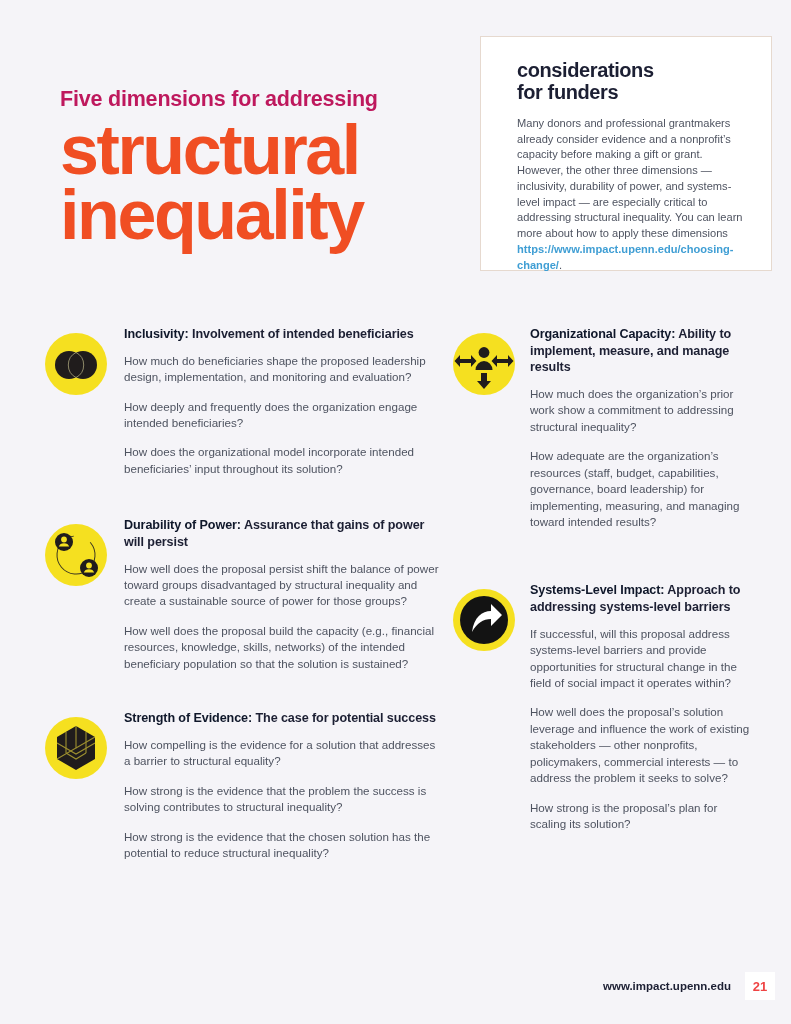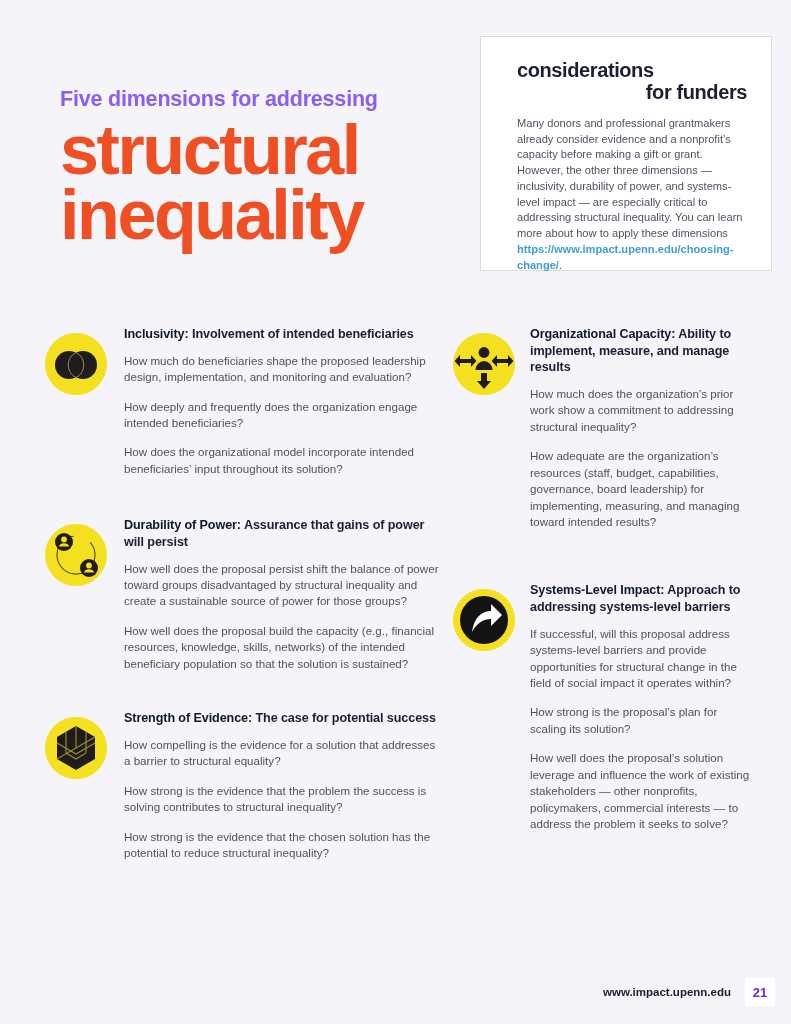"Five dimensions for addressing" .title-kicker { color: #8b5cf6 -> #be185d }
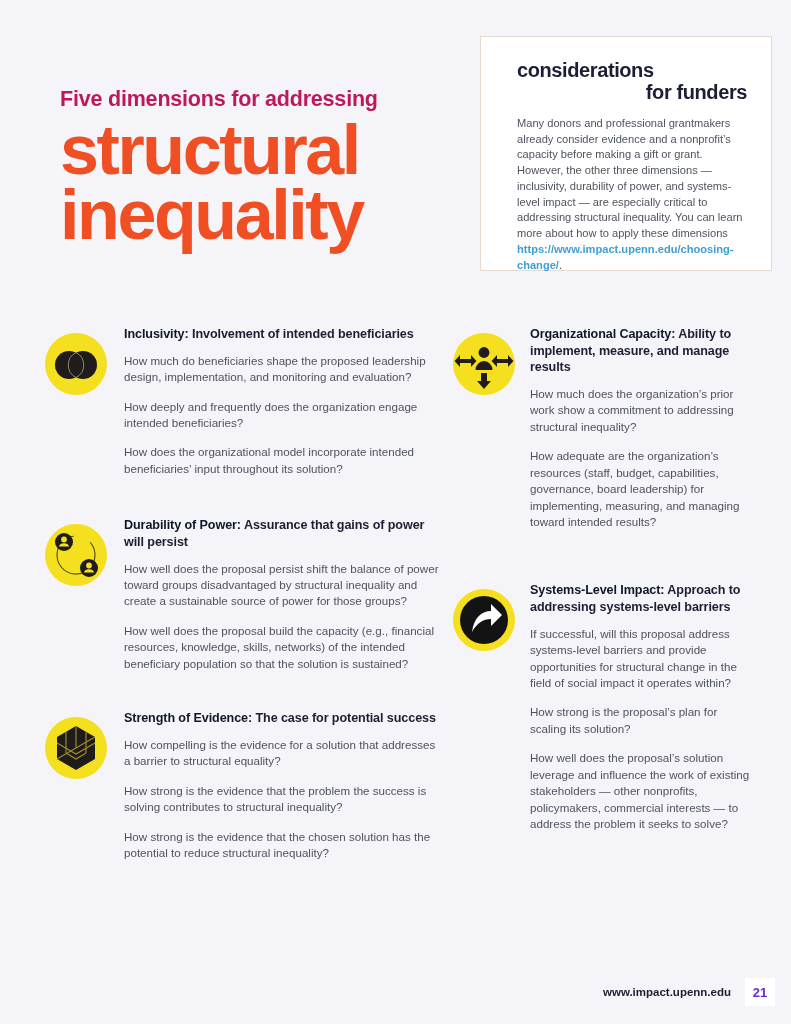"for funders" .considerations-title .l2 { text-align: right -> none }
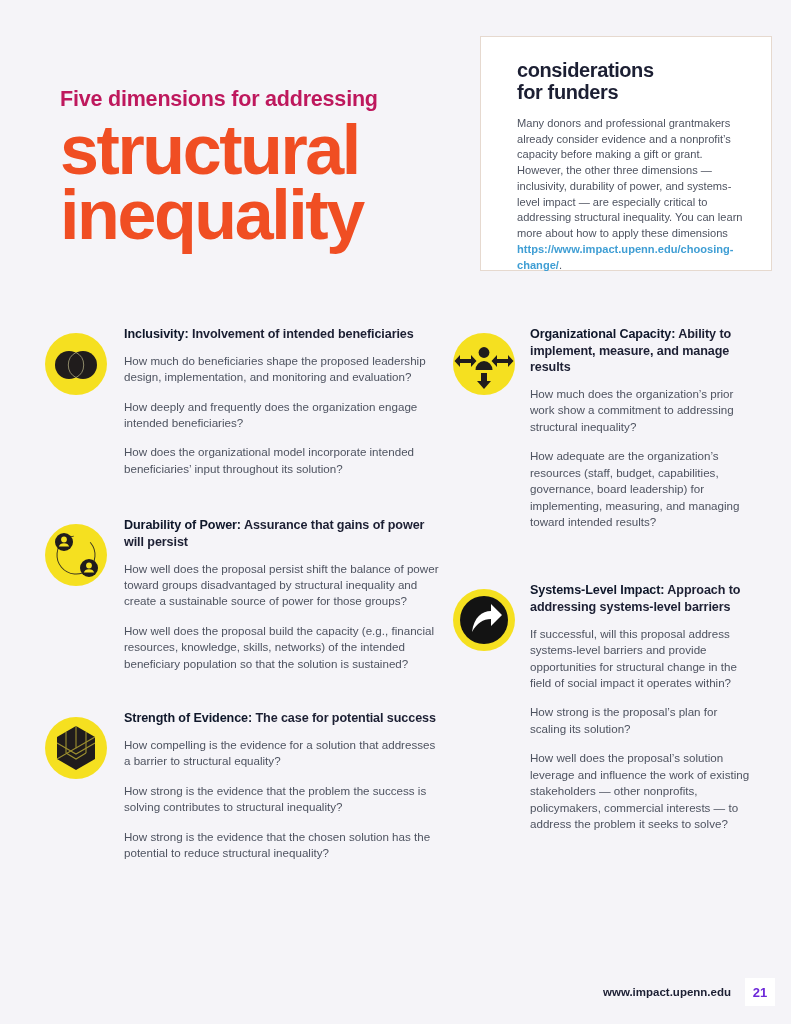"How strong is the proposal’s" div.dim-q { order: before "How well does the proposal’s" -> after "How well does the proposal’s" }
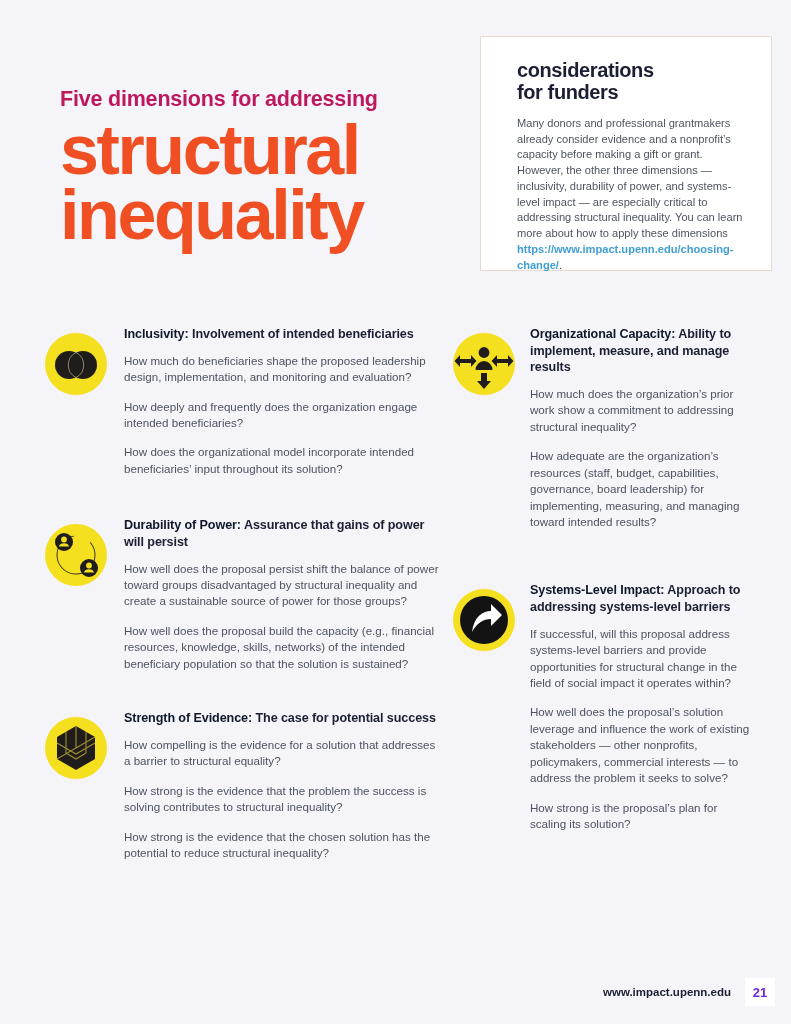"www.impact.upenn.edu" .footer { bottom: 18px -> 24px }
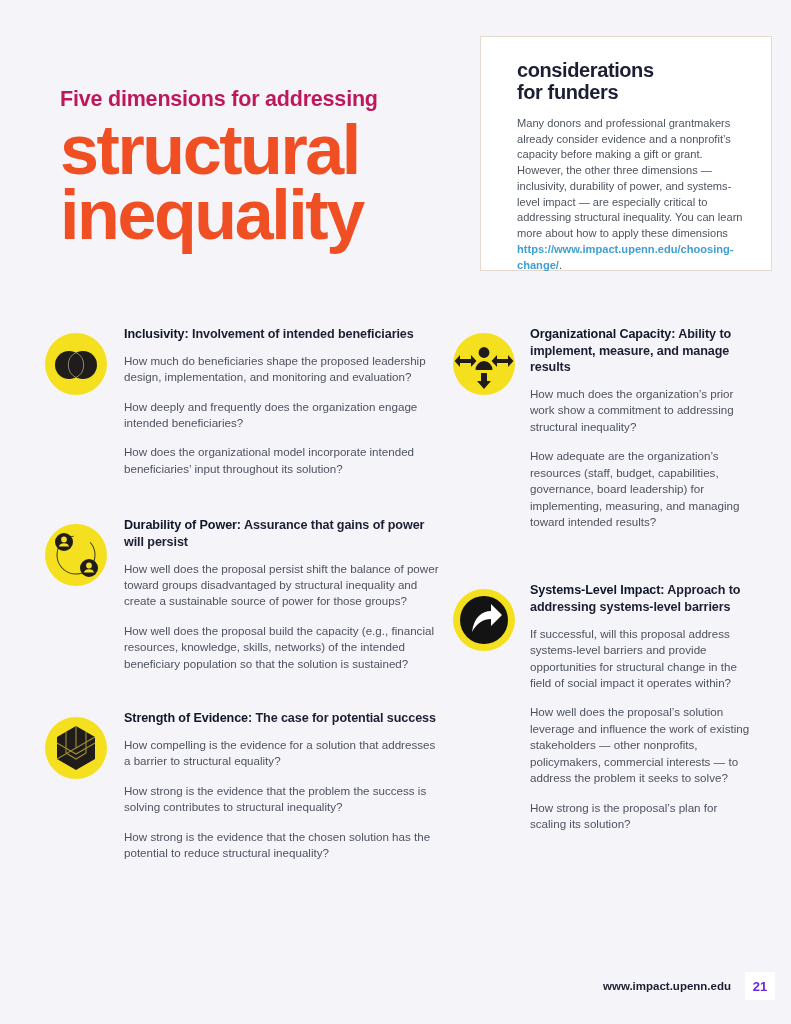"21" .footer-page { color: #6d28d9 -> #ef4444 }
